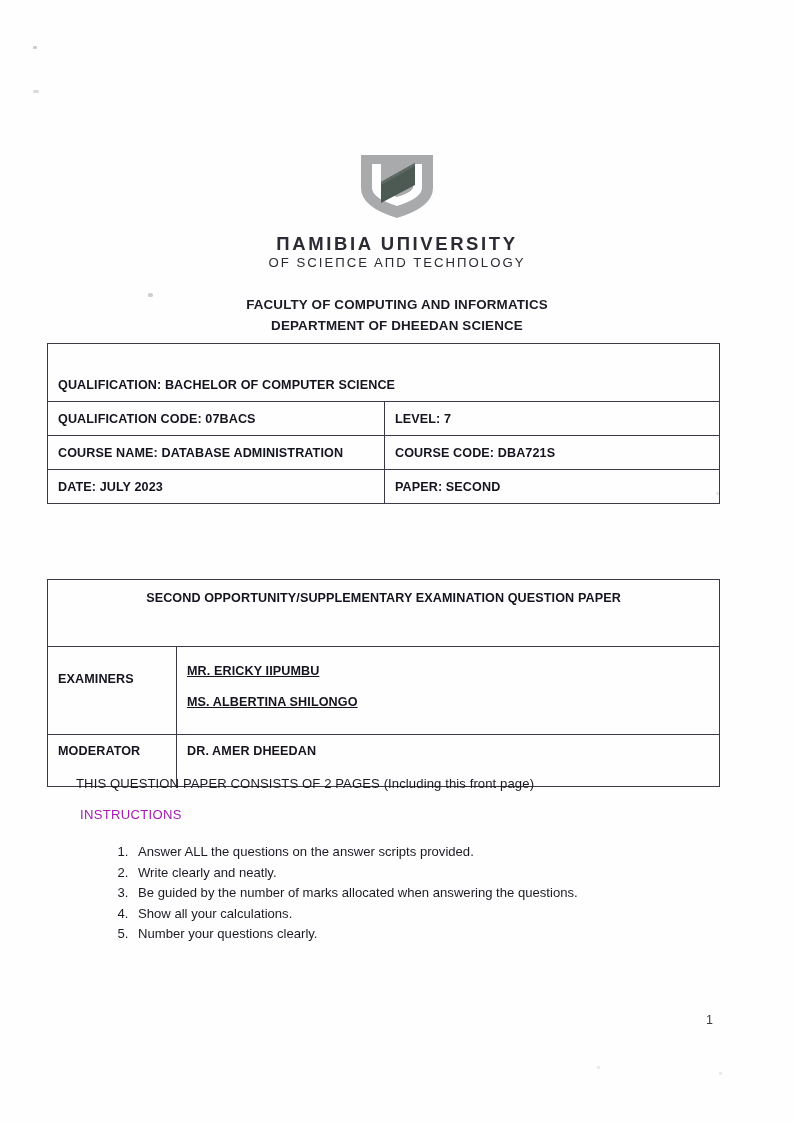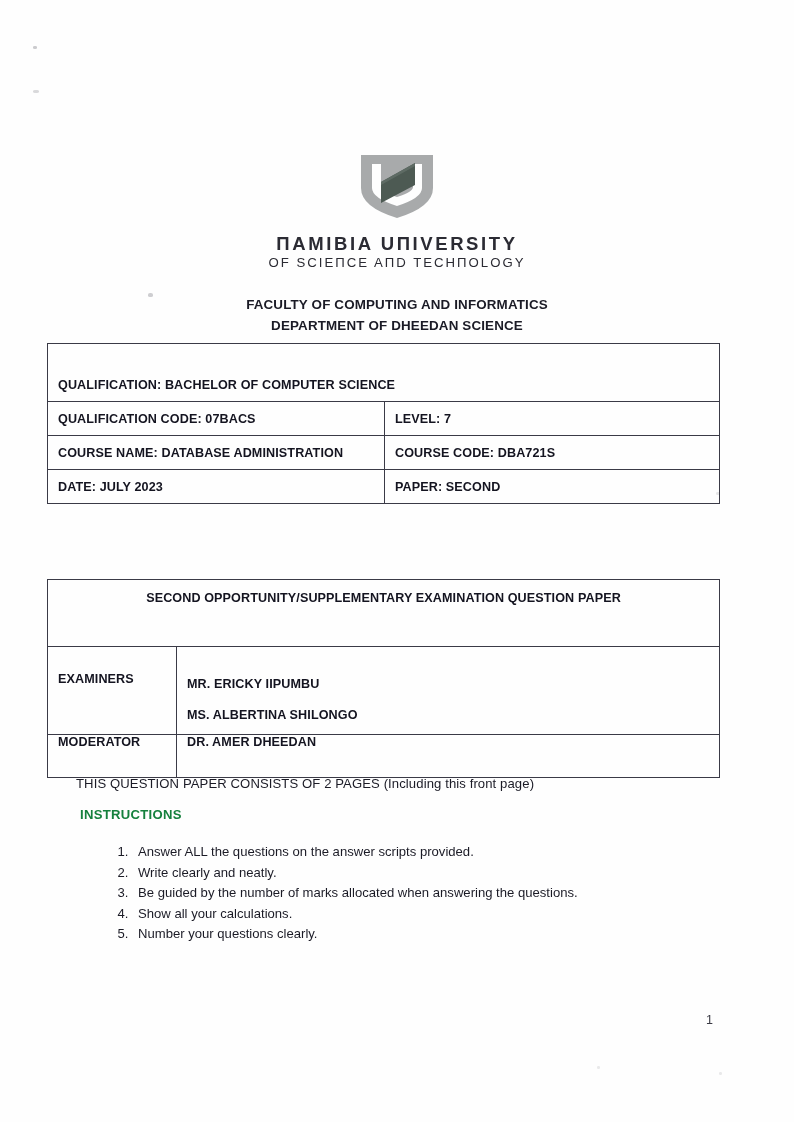"MR. ERICKY IIPUMBU" #exam-table td.names { padding-top: 22px -> 9px; text-decoration: none -> underline }
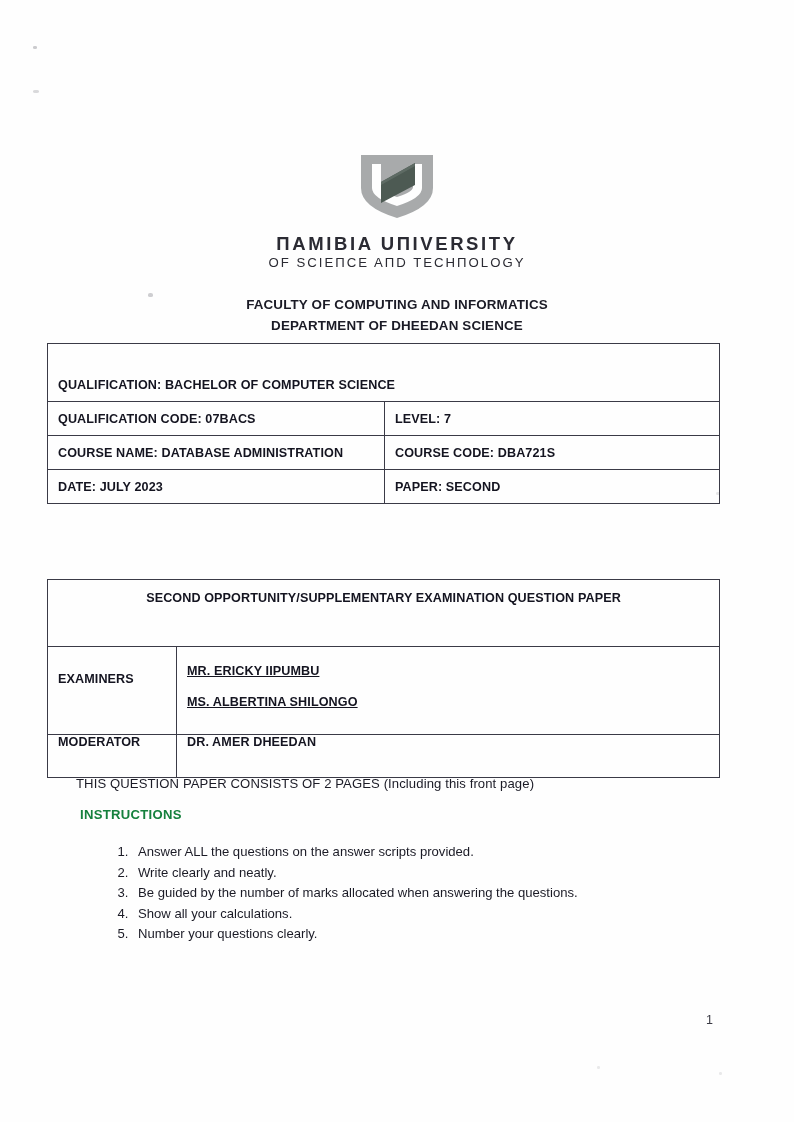"MODERATOR" #exam-table td.mod-lbl, #exam-table td.mod-name { padding-top: none -> 9px }
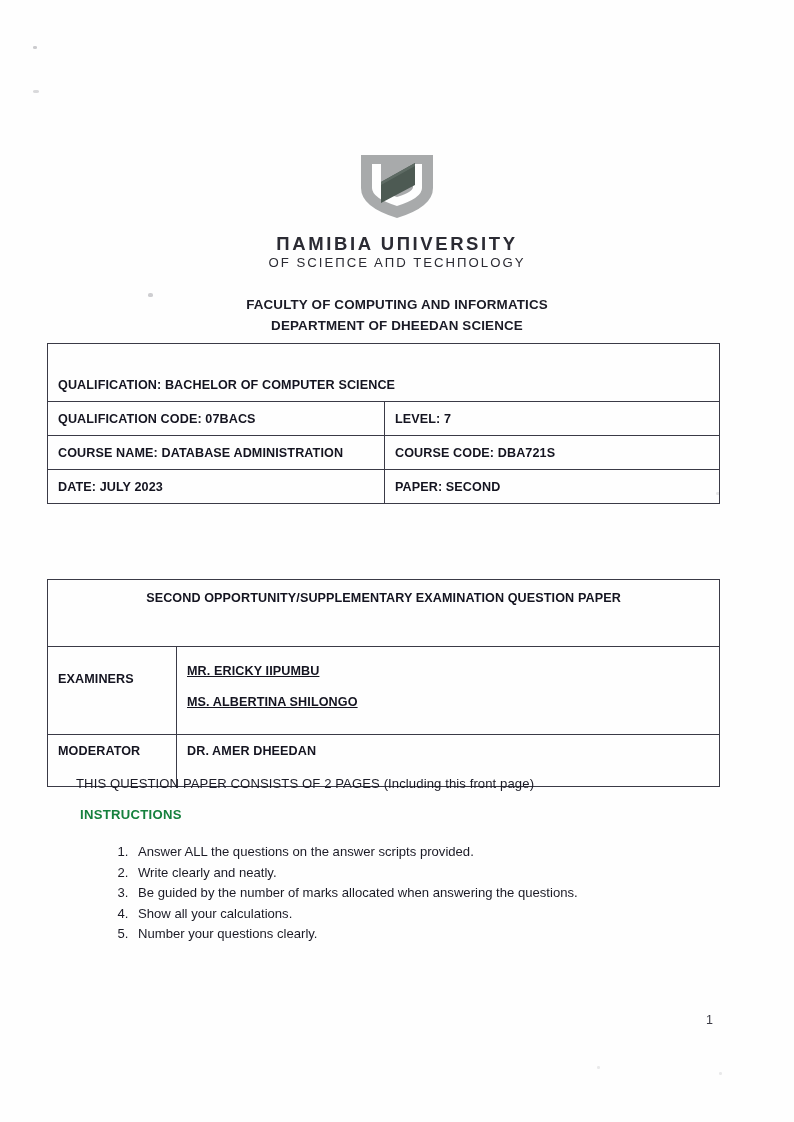"INSTRUCTIONS" .instructions-title { color: #15803d -> #a21caf; font-weight: bold -> normal }
